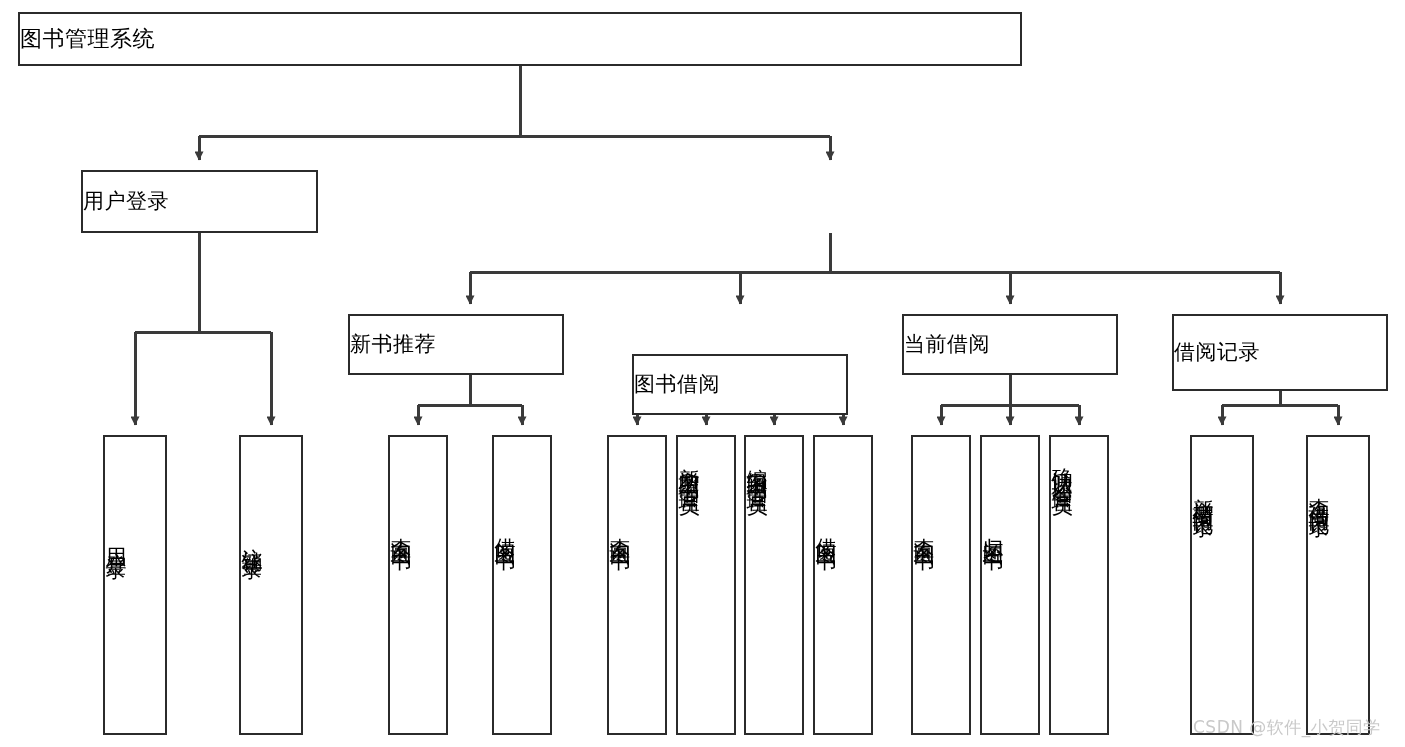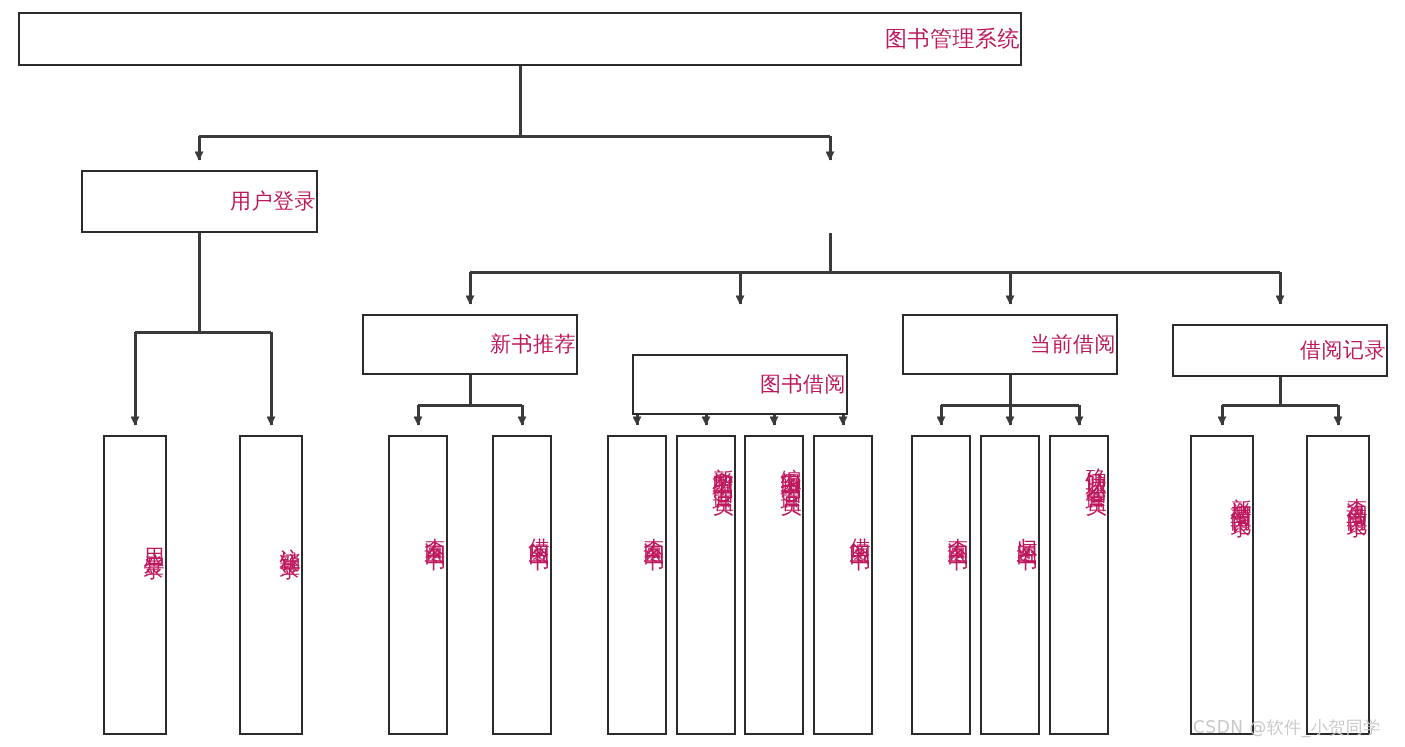"图书管理系统" .node { color: #be185d -> #000000; justify-content: flex-end -> flex-start }
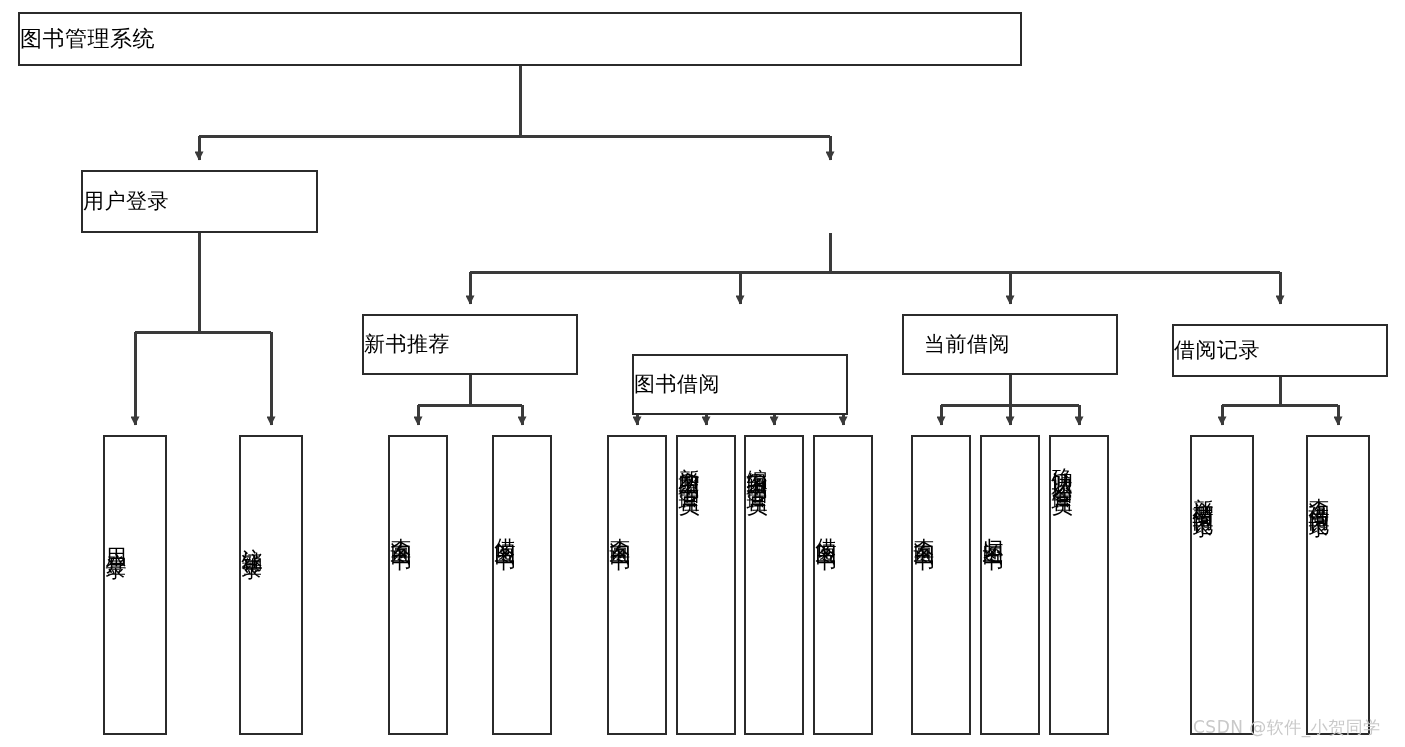"新书推荐" div.node { left: 362px -> 348px }
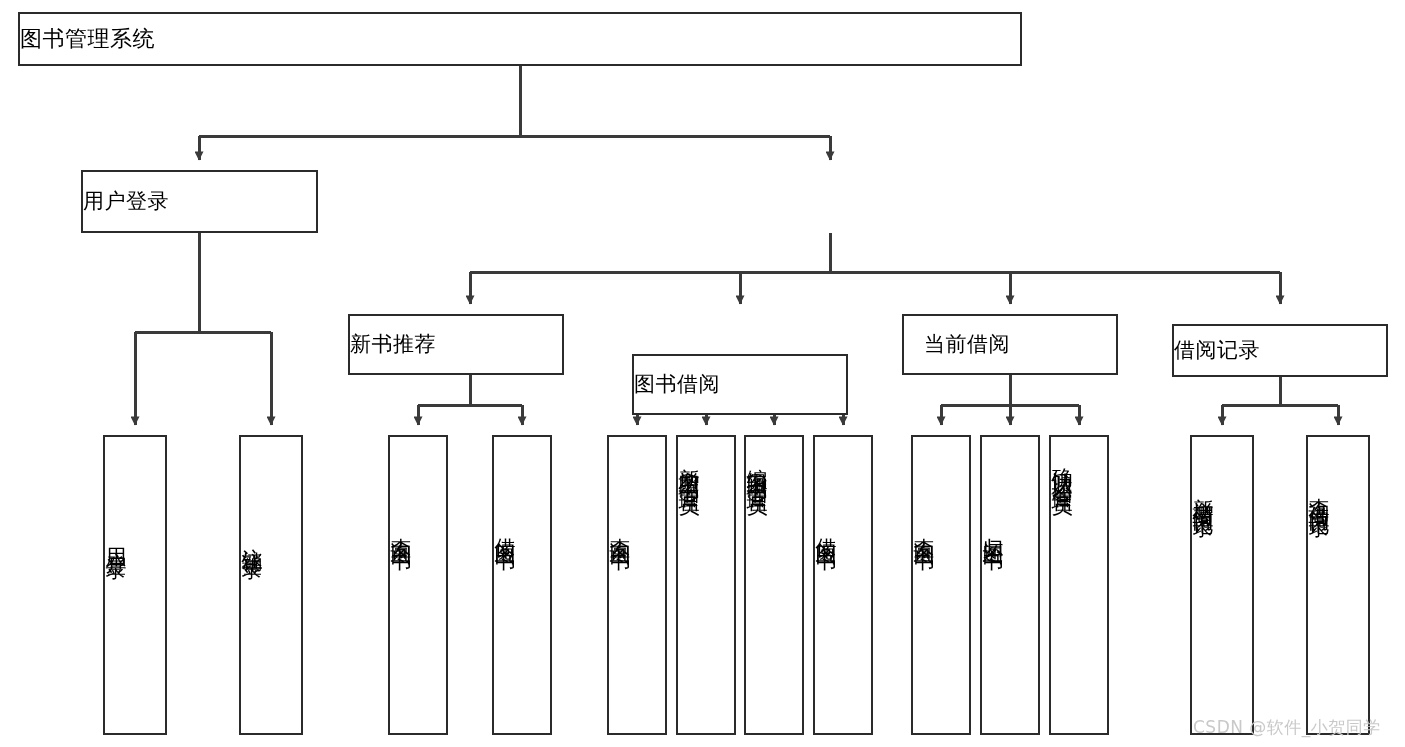"当前借阅" div.node { padding-left: 20px -> none }
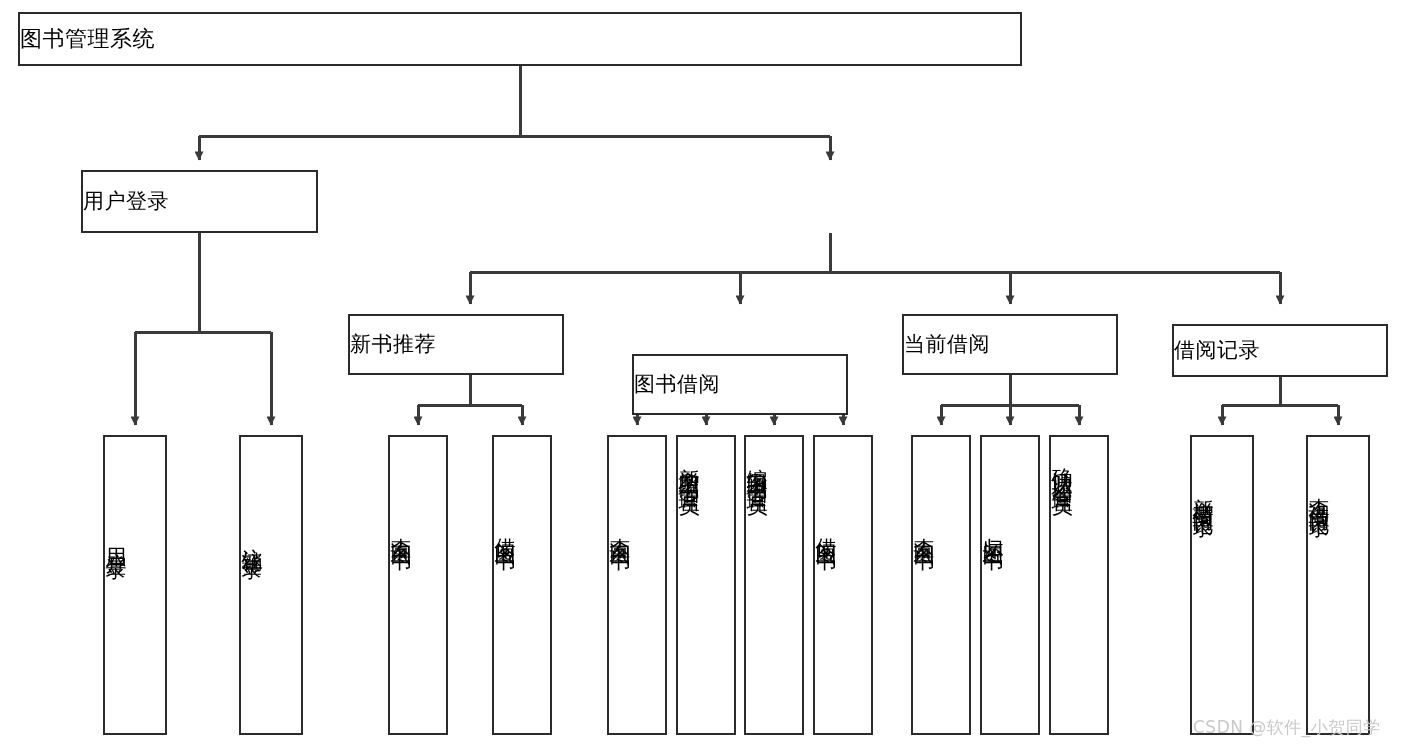"借阅记录" div.node { height: 53px -> 77px; top: 324px -> 314px }
